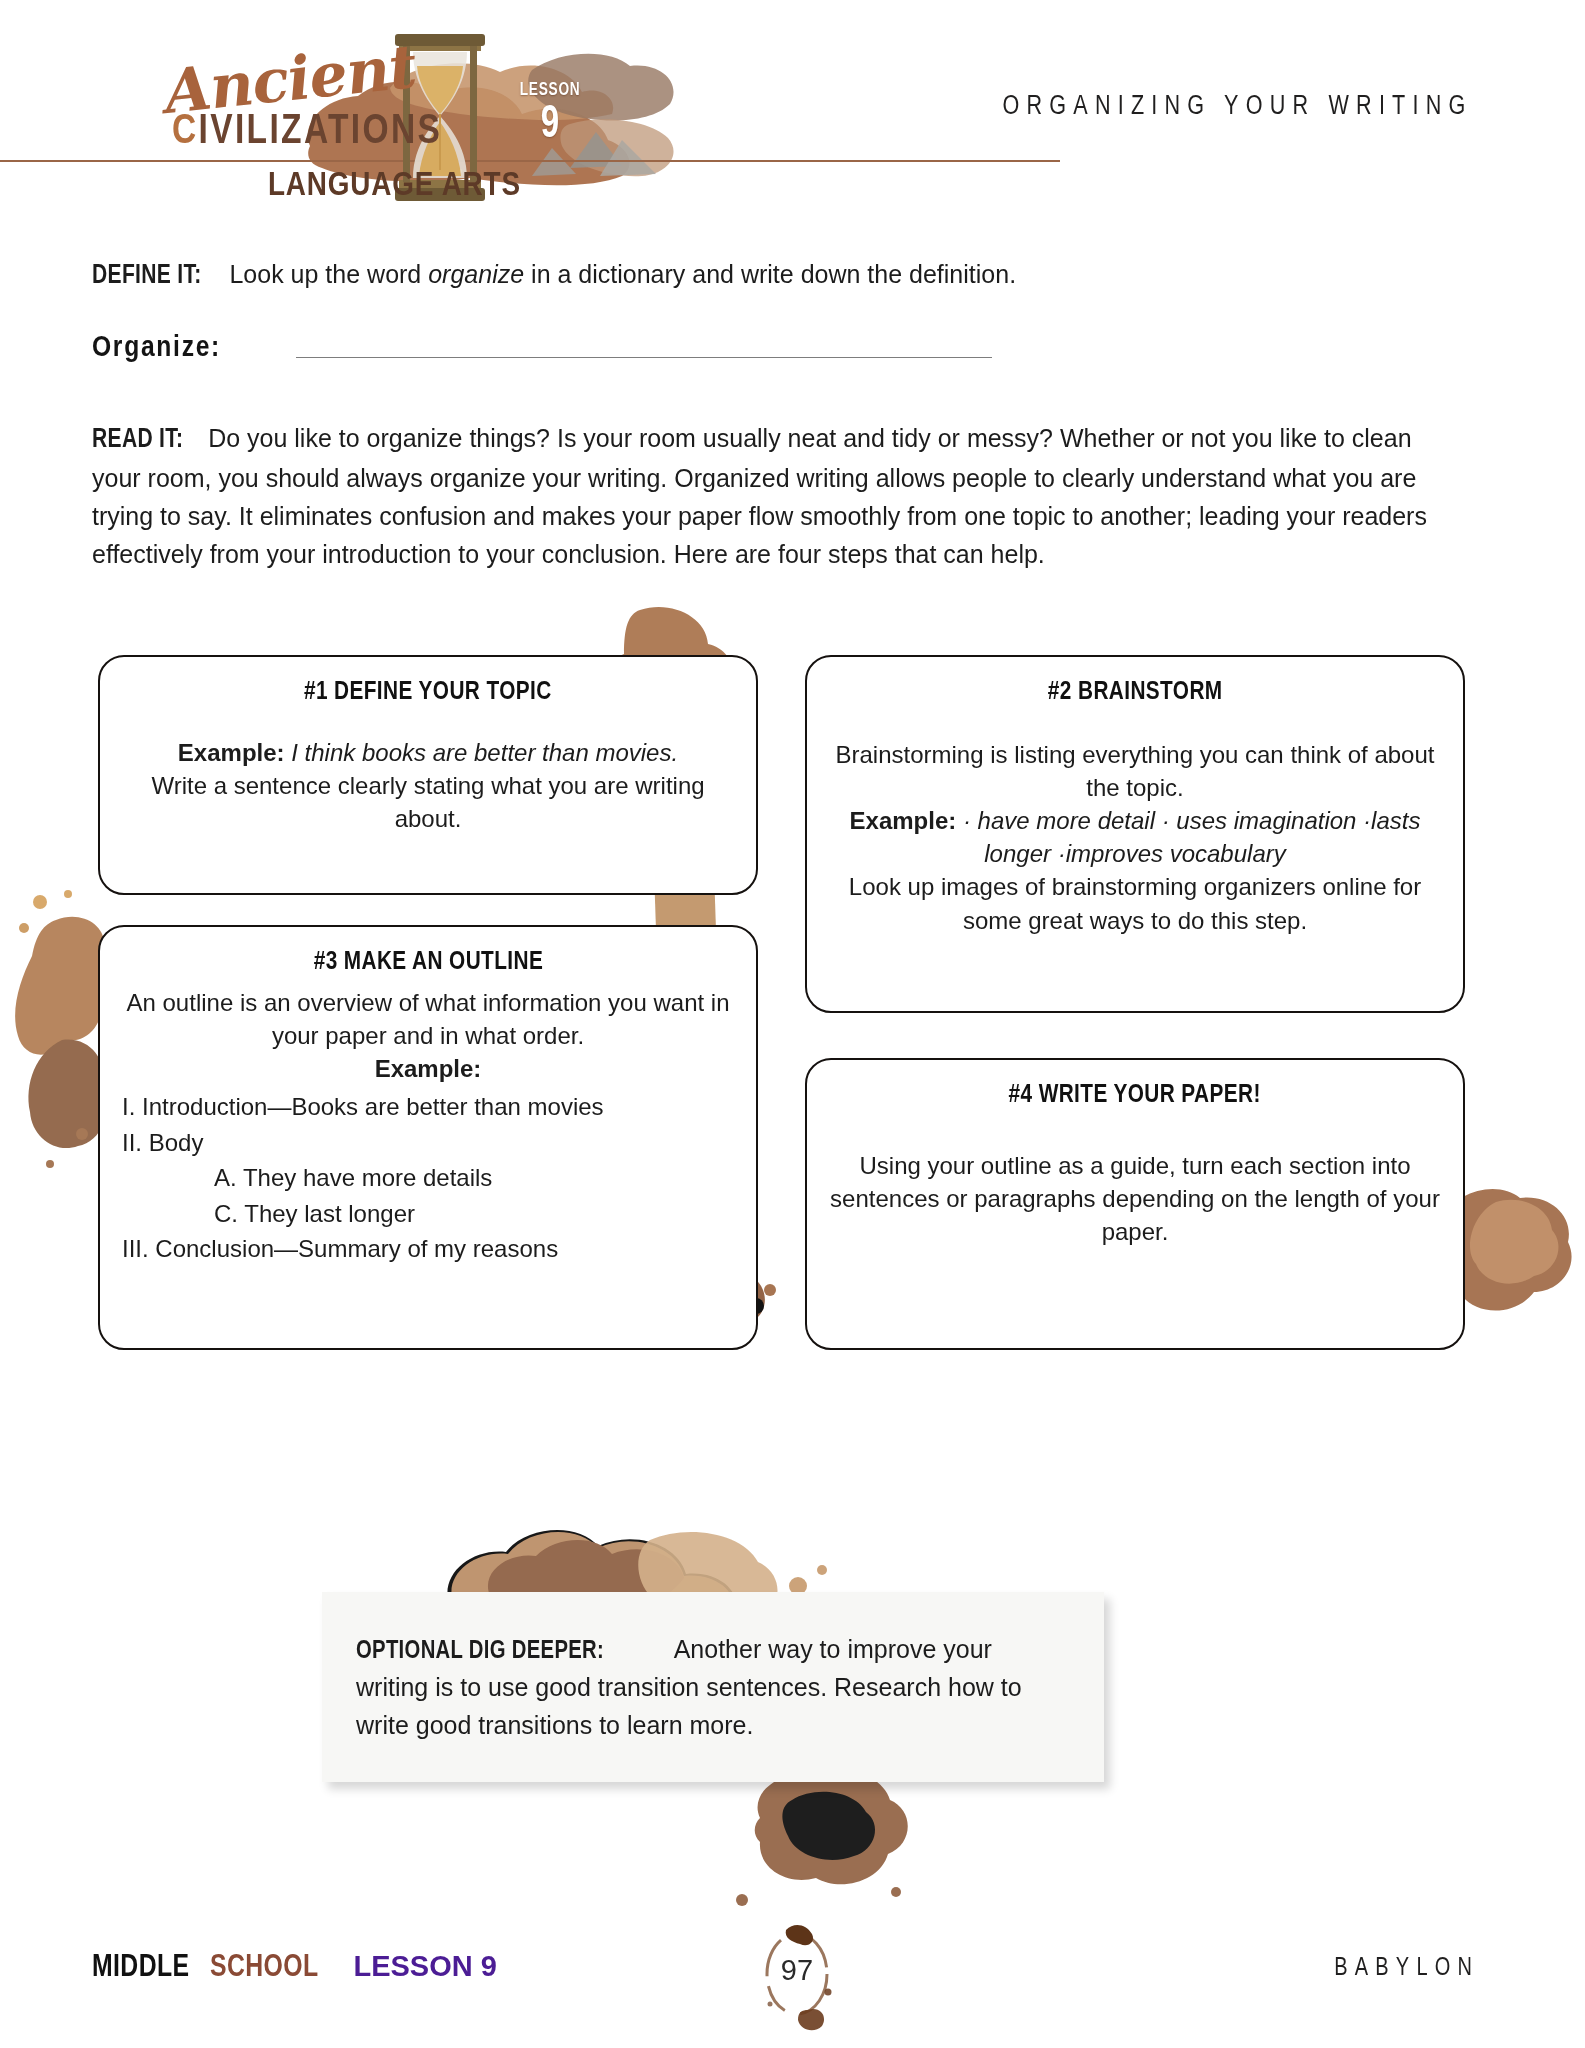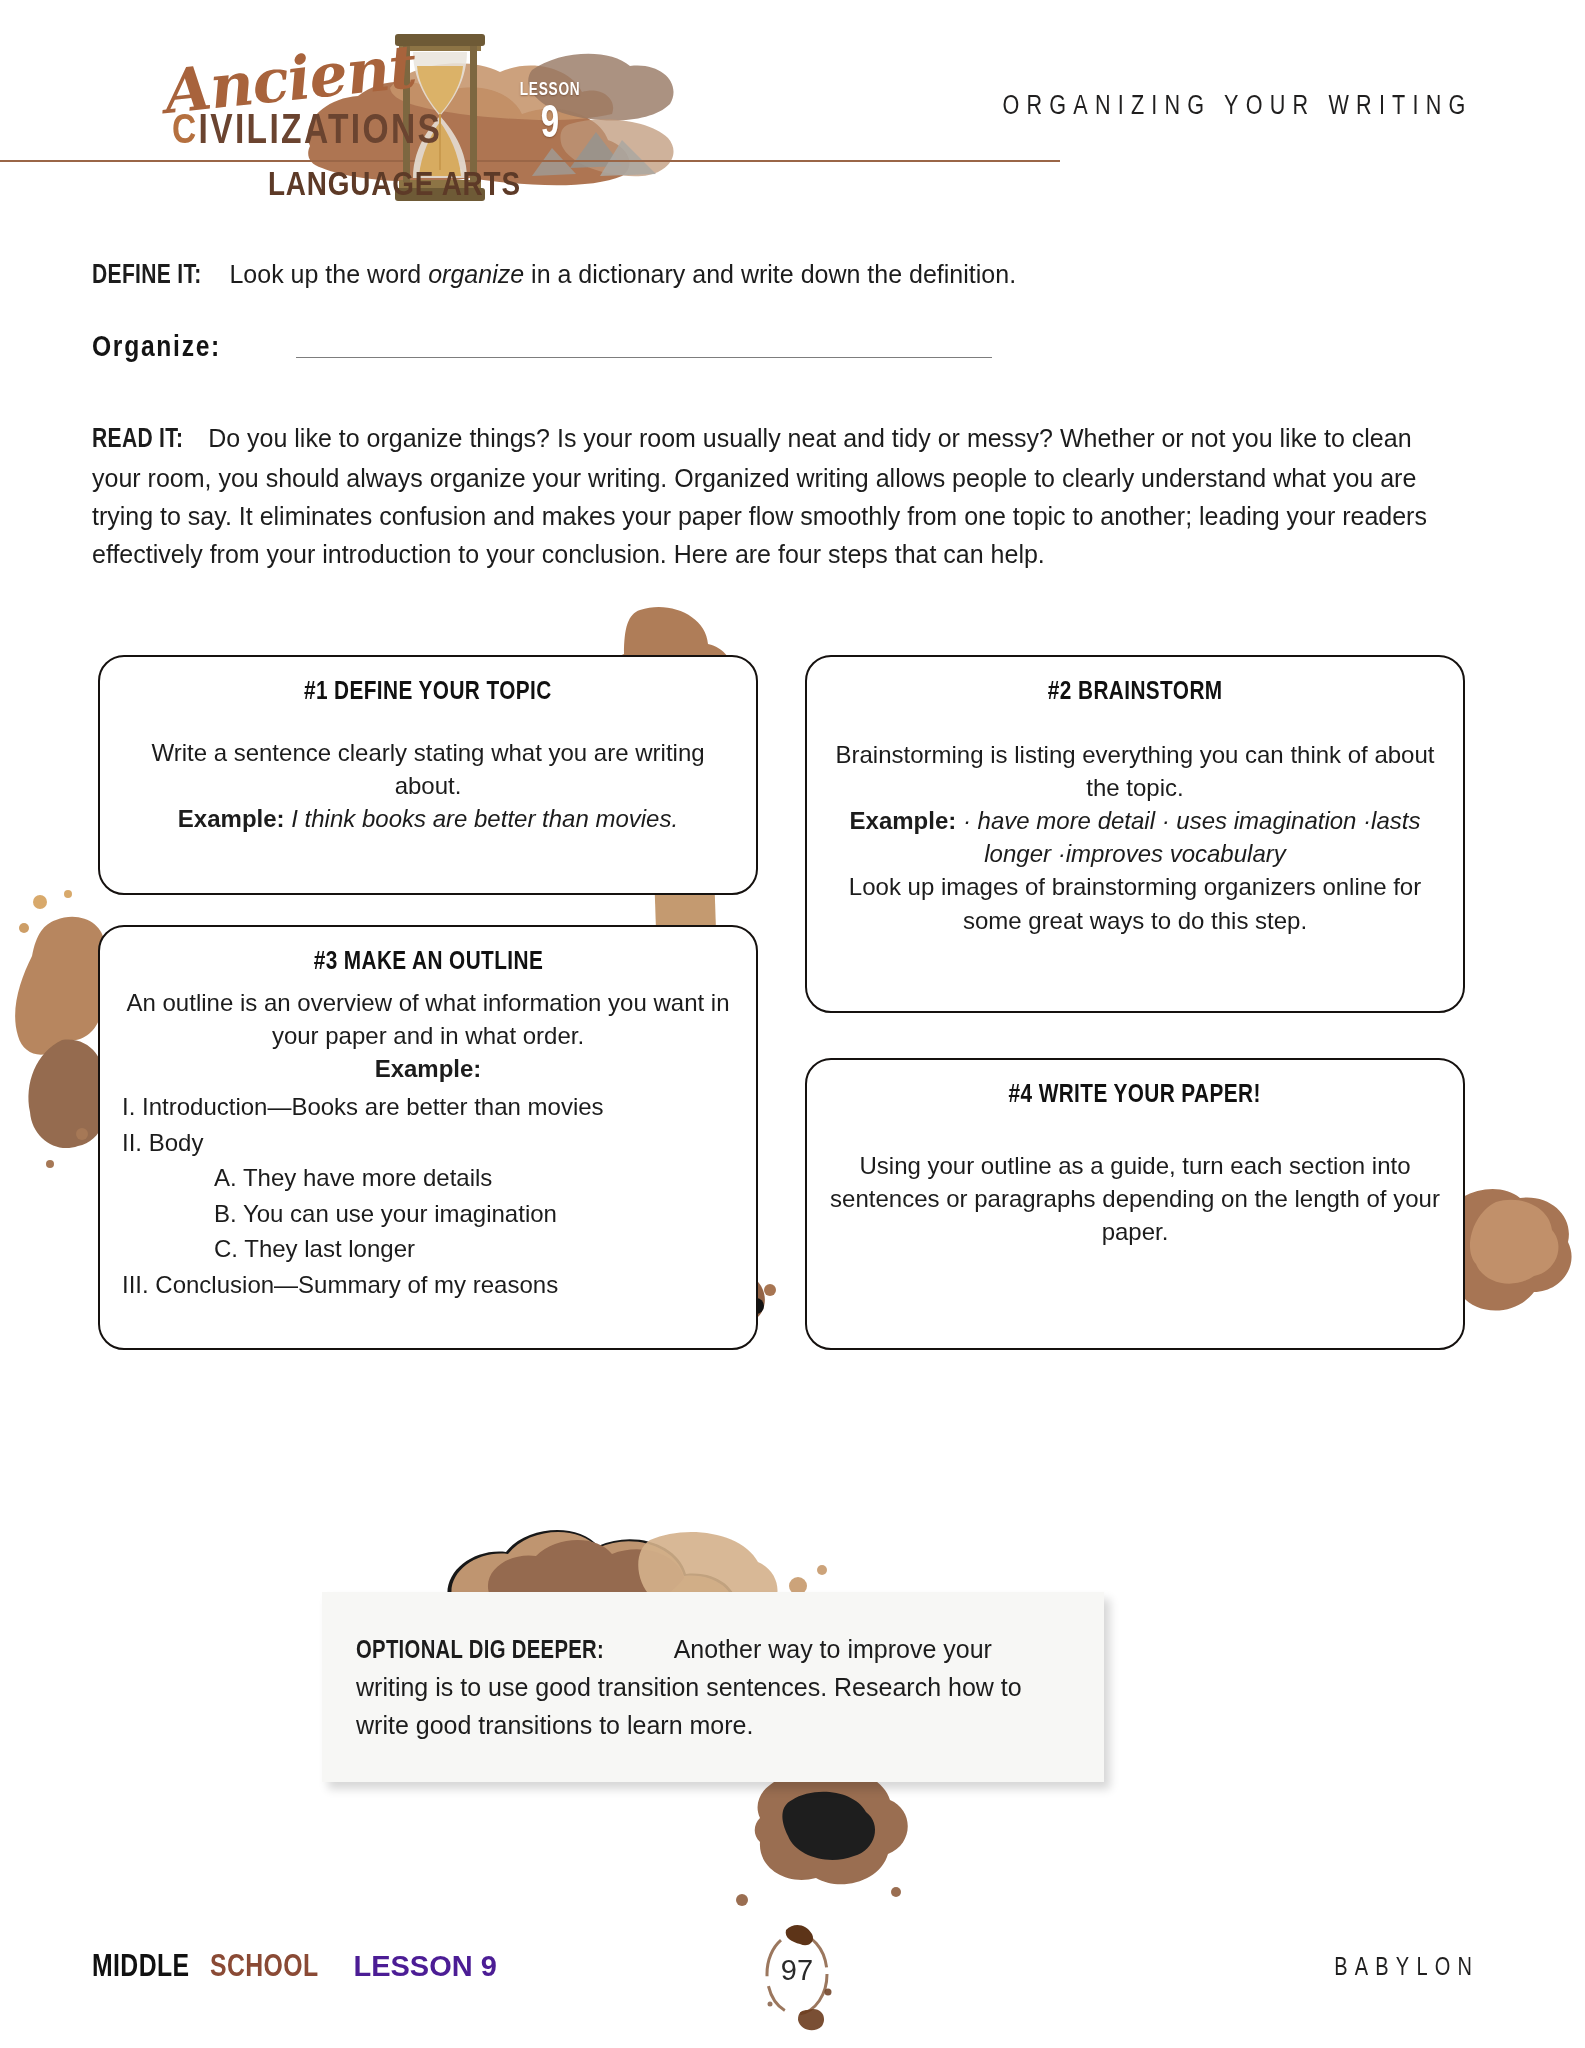"Write a sentence clearly stating" div { order: before "Example: I think books are" -> after "Example: I think books are" }
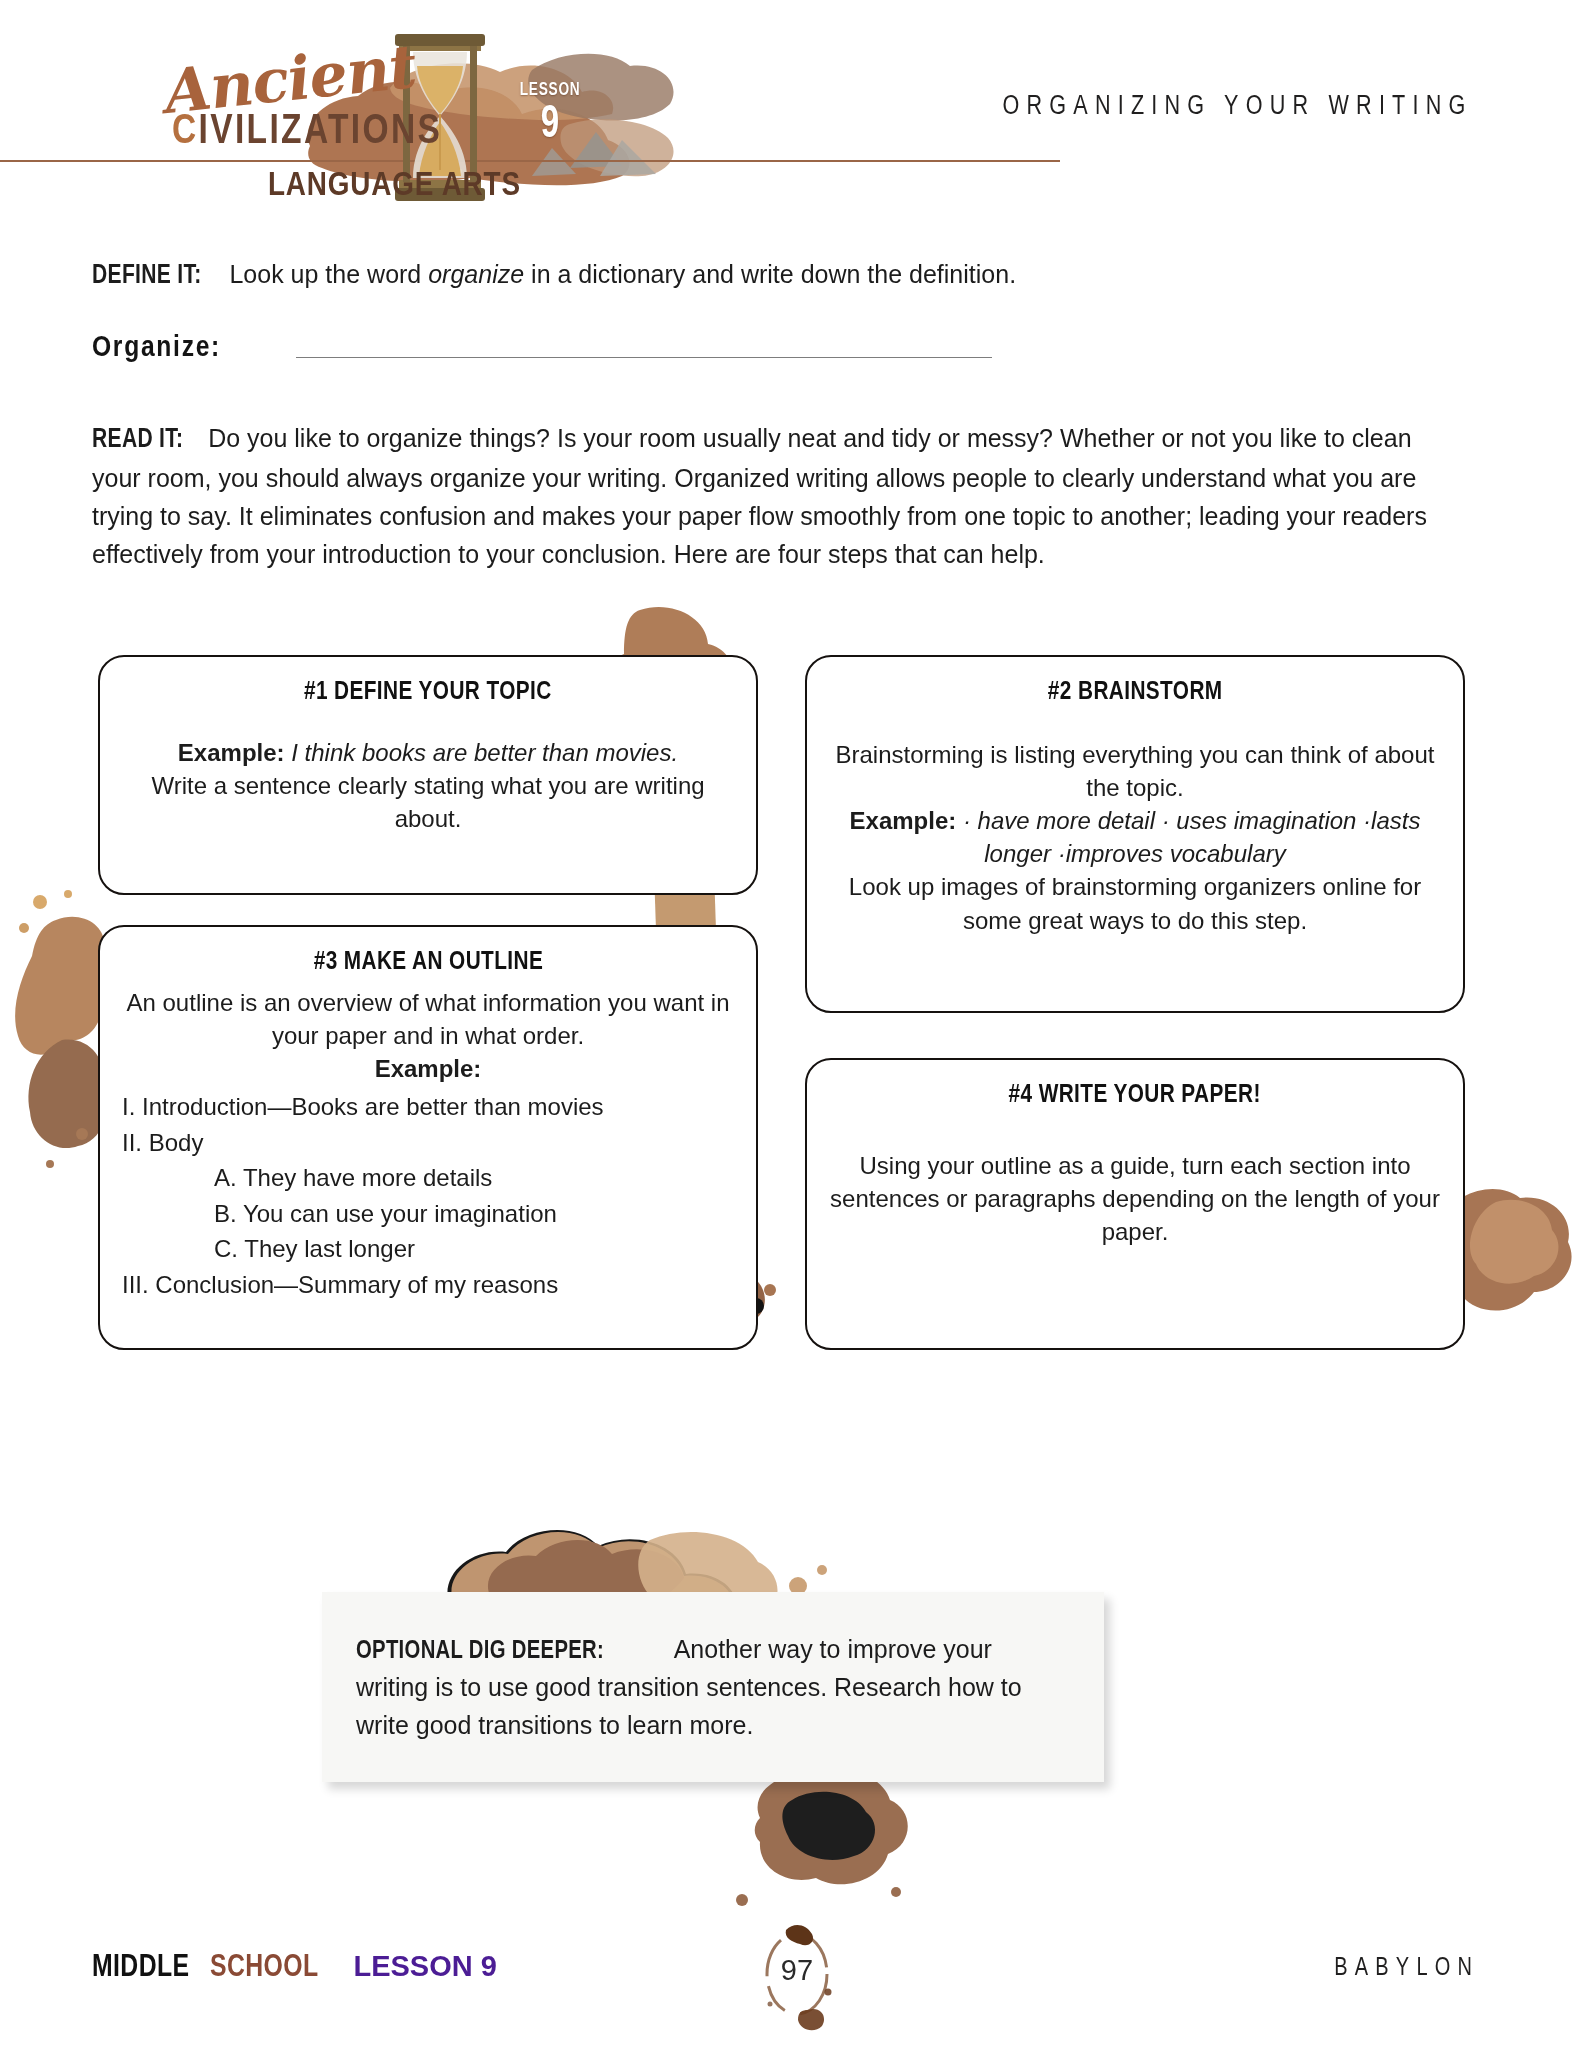"B. You can use your" div.lvl2 { html: <div>B. You can use your imagination</div> -> none }
